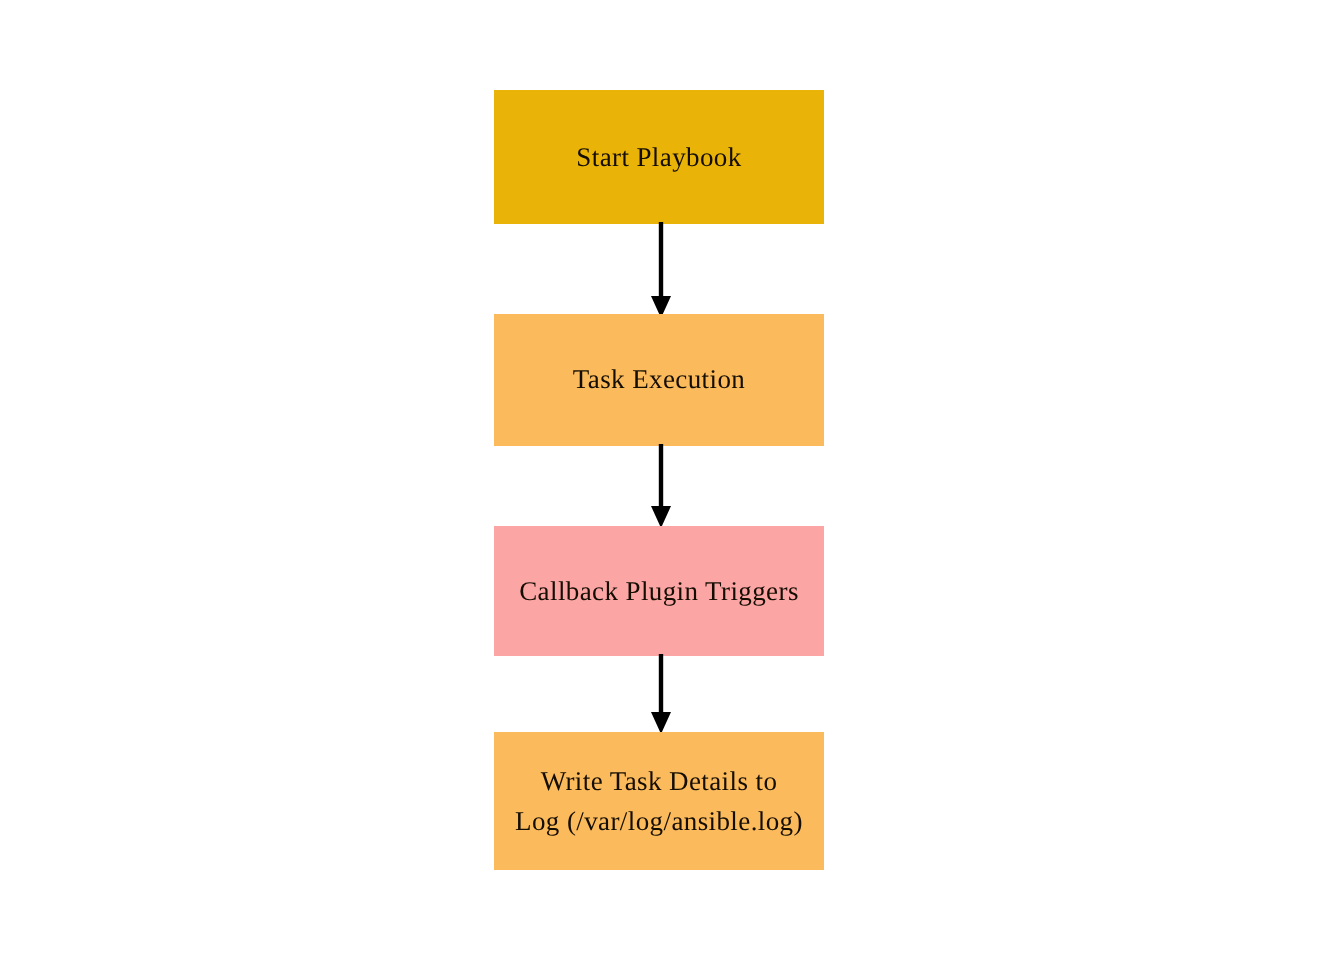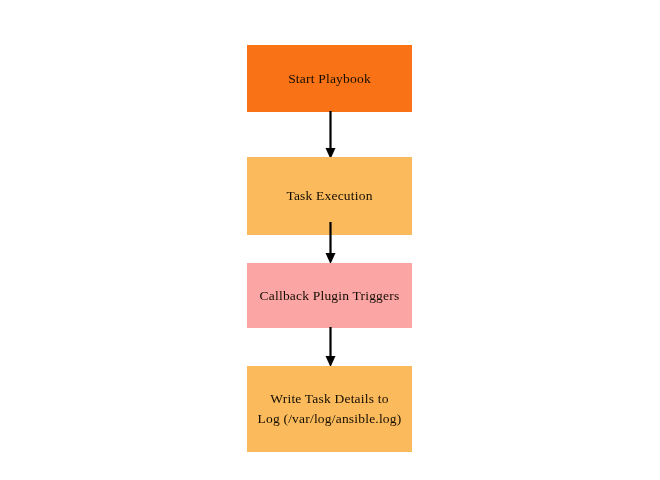"Start Playbook" div.node { background: #f97316 -> #eab308 }
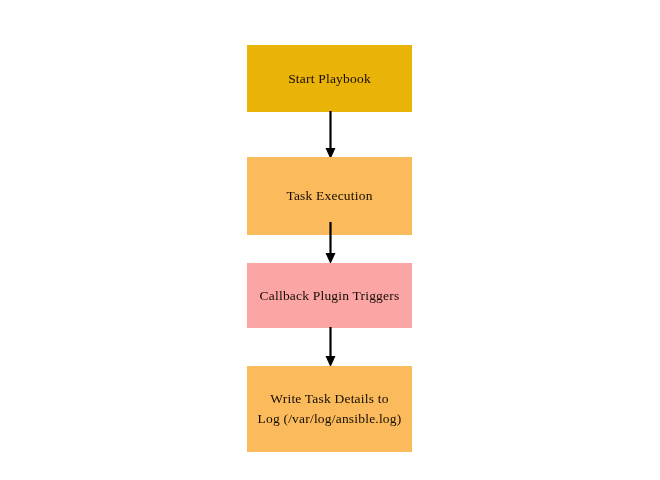"Task Execution" .node-2 { height: 78px -> 66px }
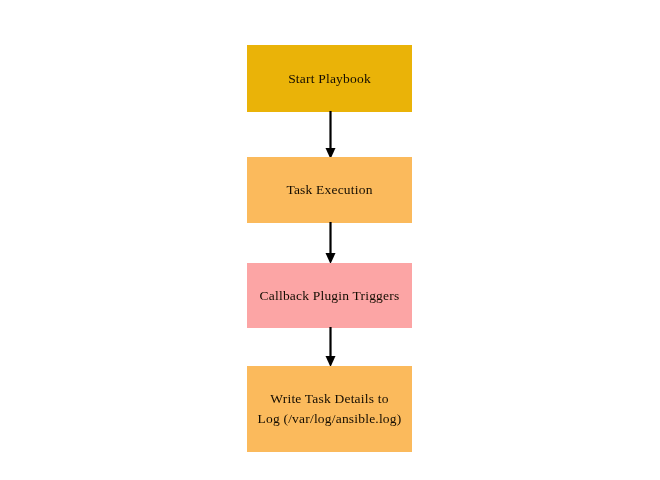"Write Task Details to" .node-4 { height: 86px -> 69px }
